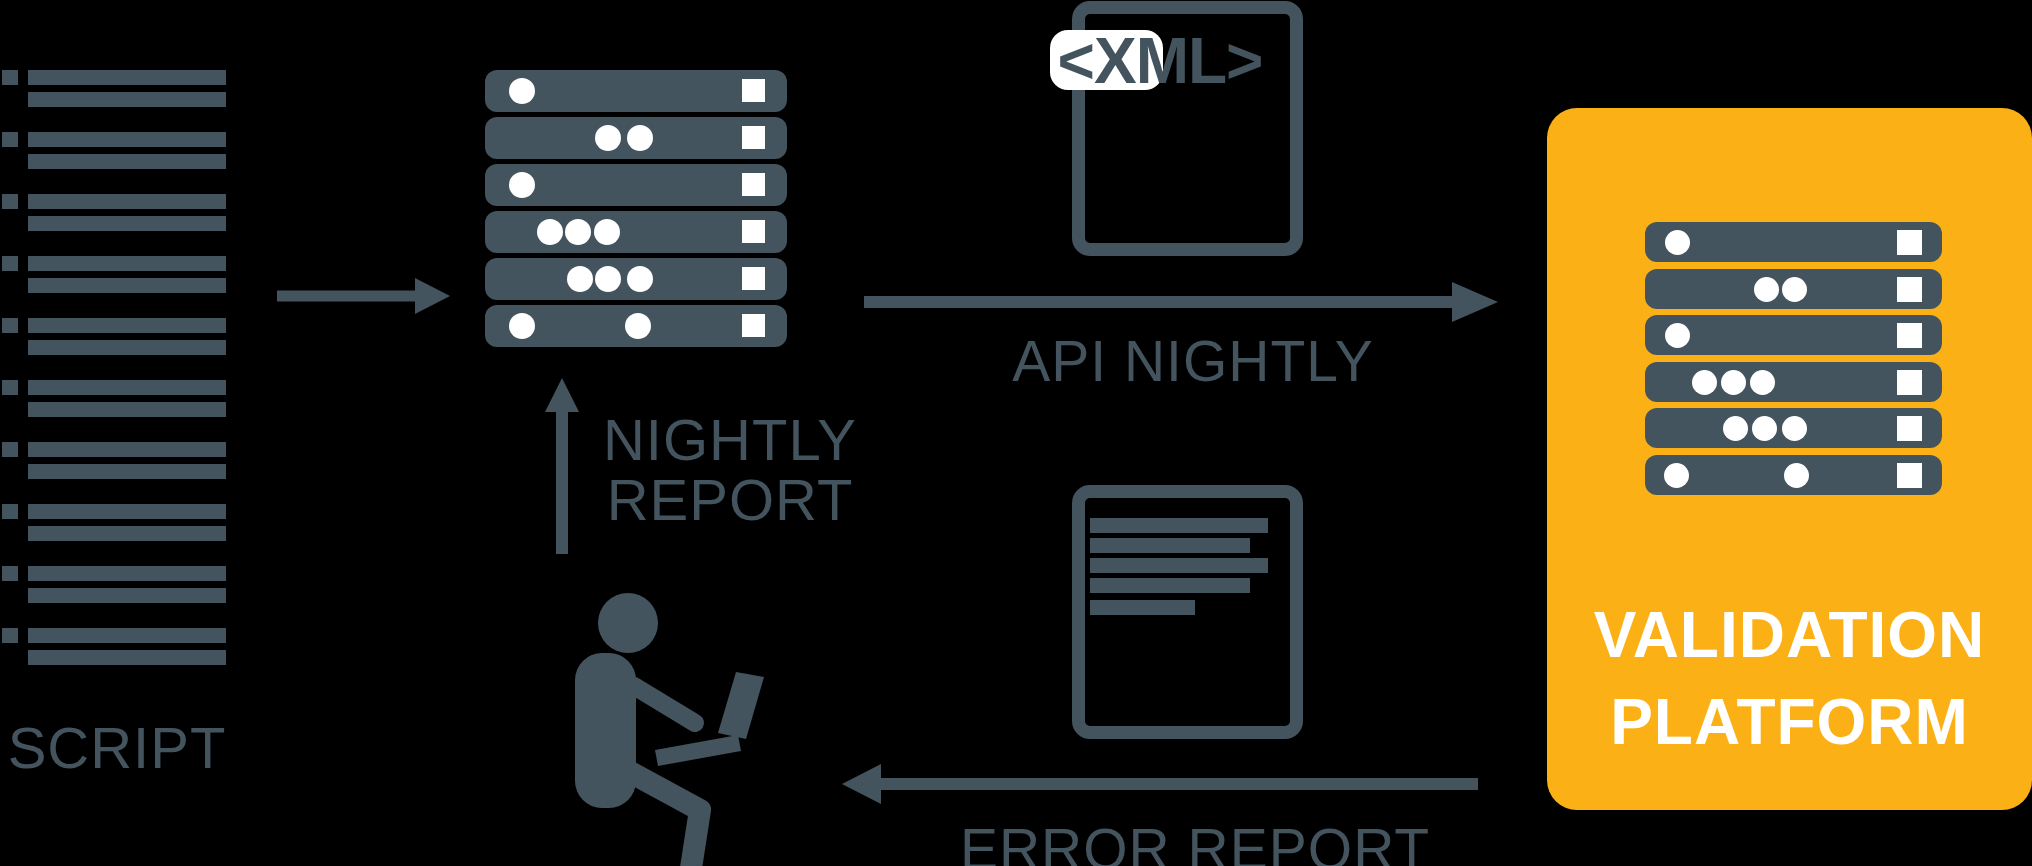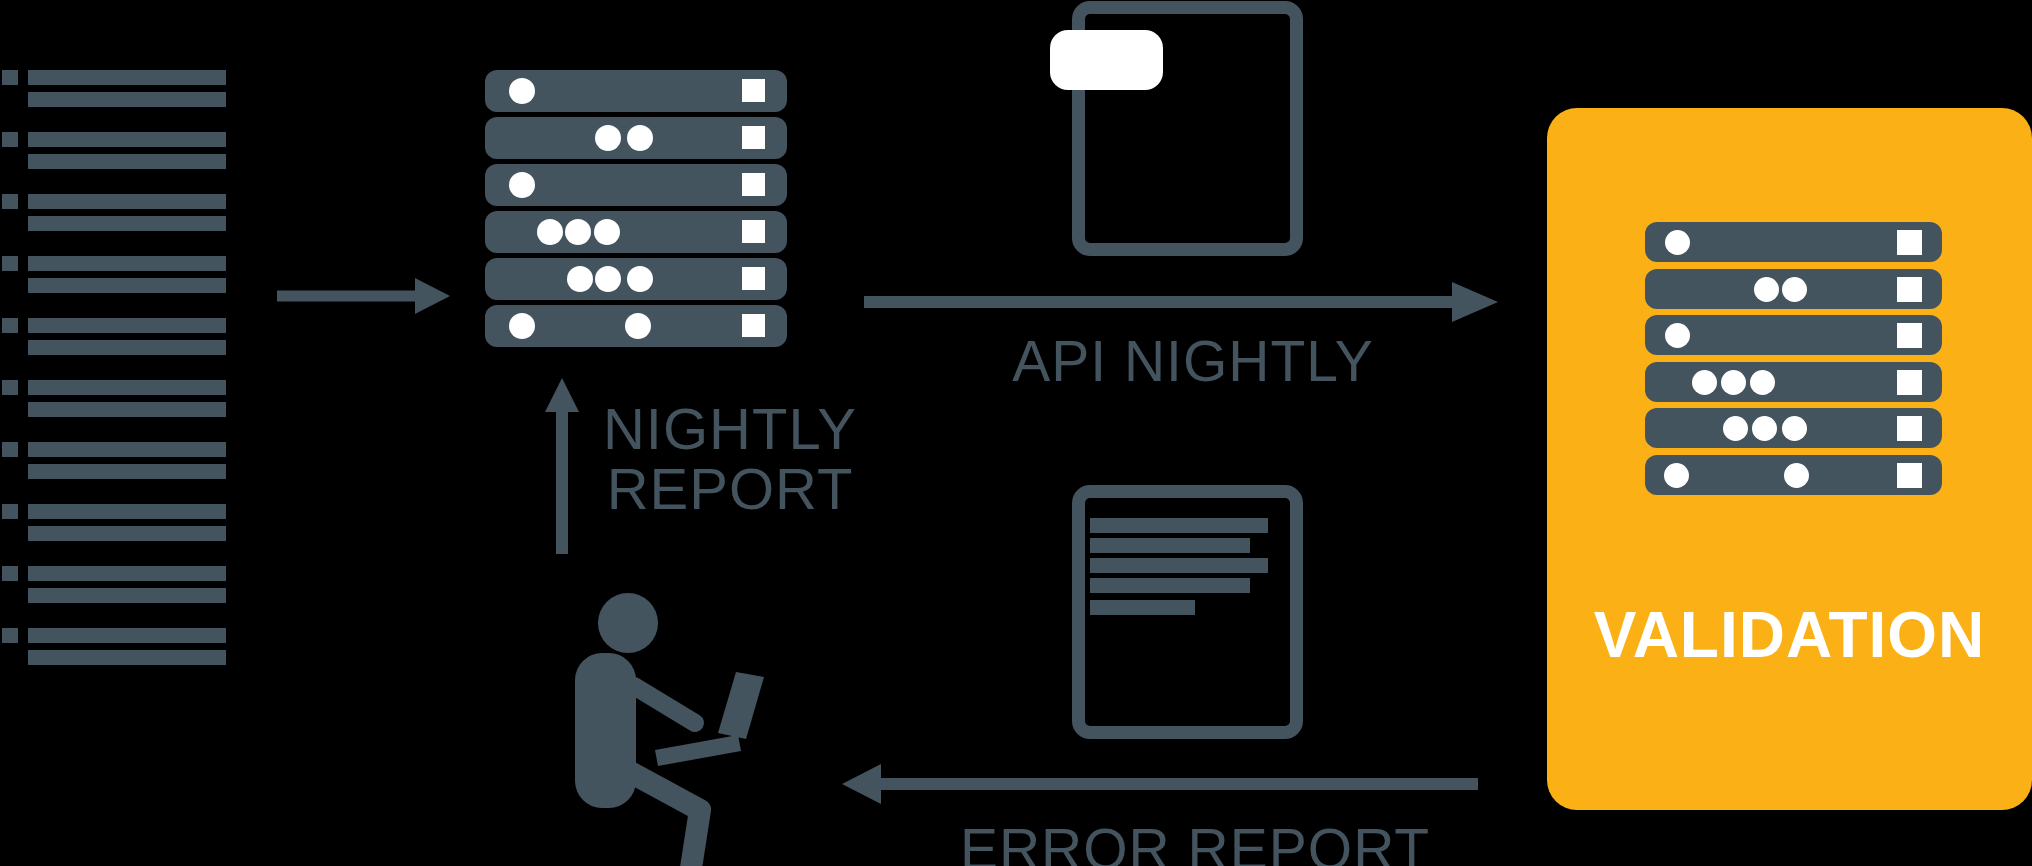"<XML>" div.abs { html: none -> <div>&lt;XML&gt;</div> }
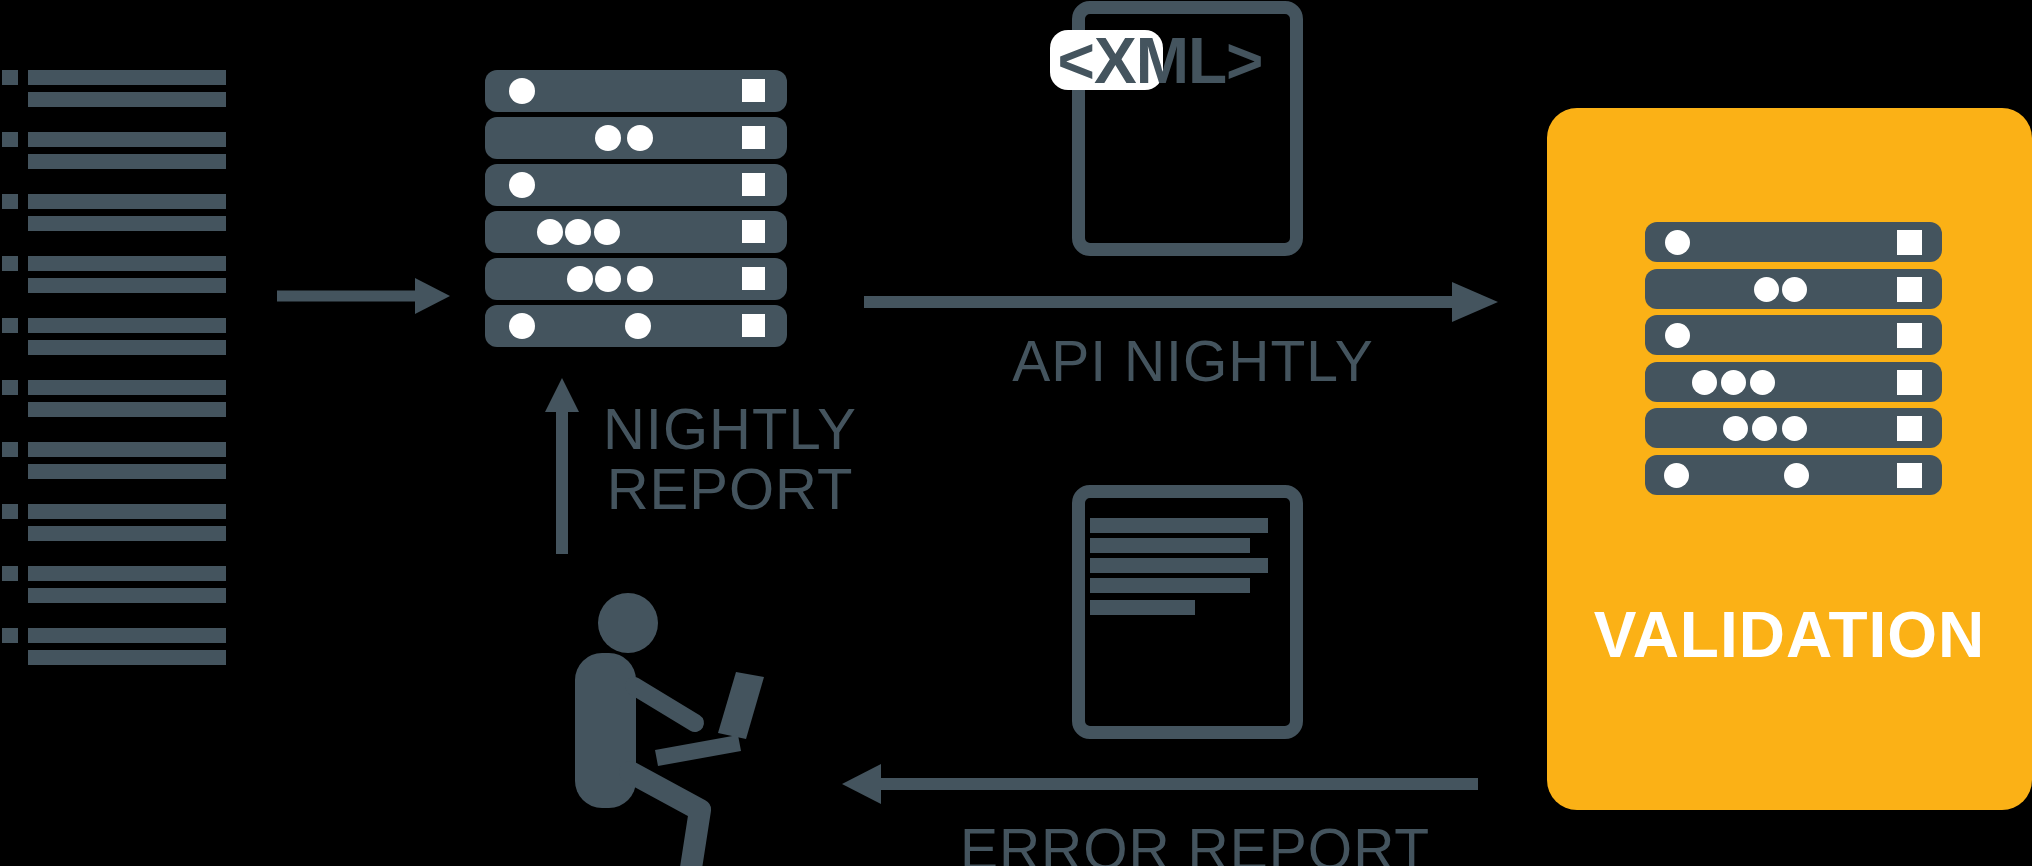"NIGHTLY" .nightly-label { top: 399px -> 410px }
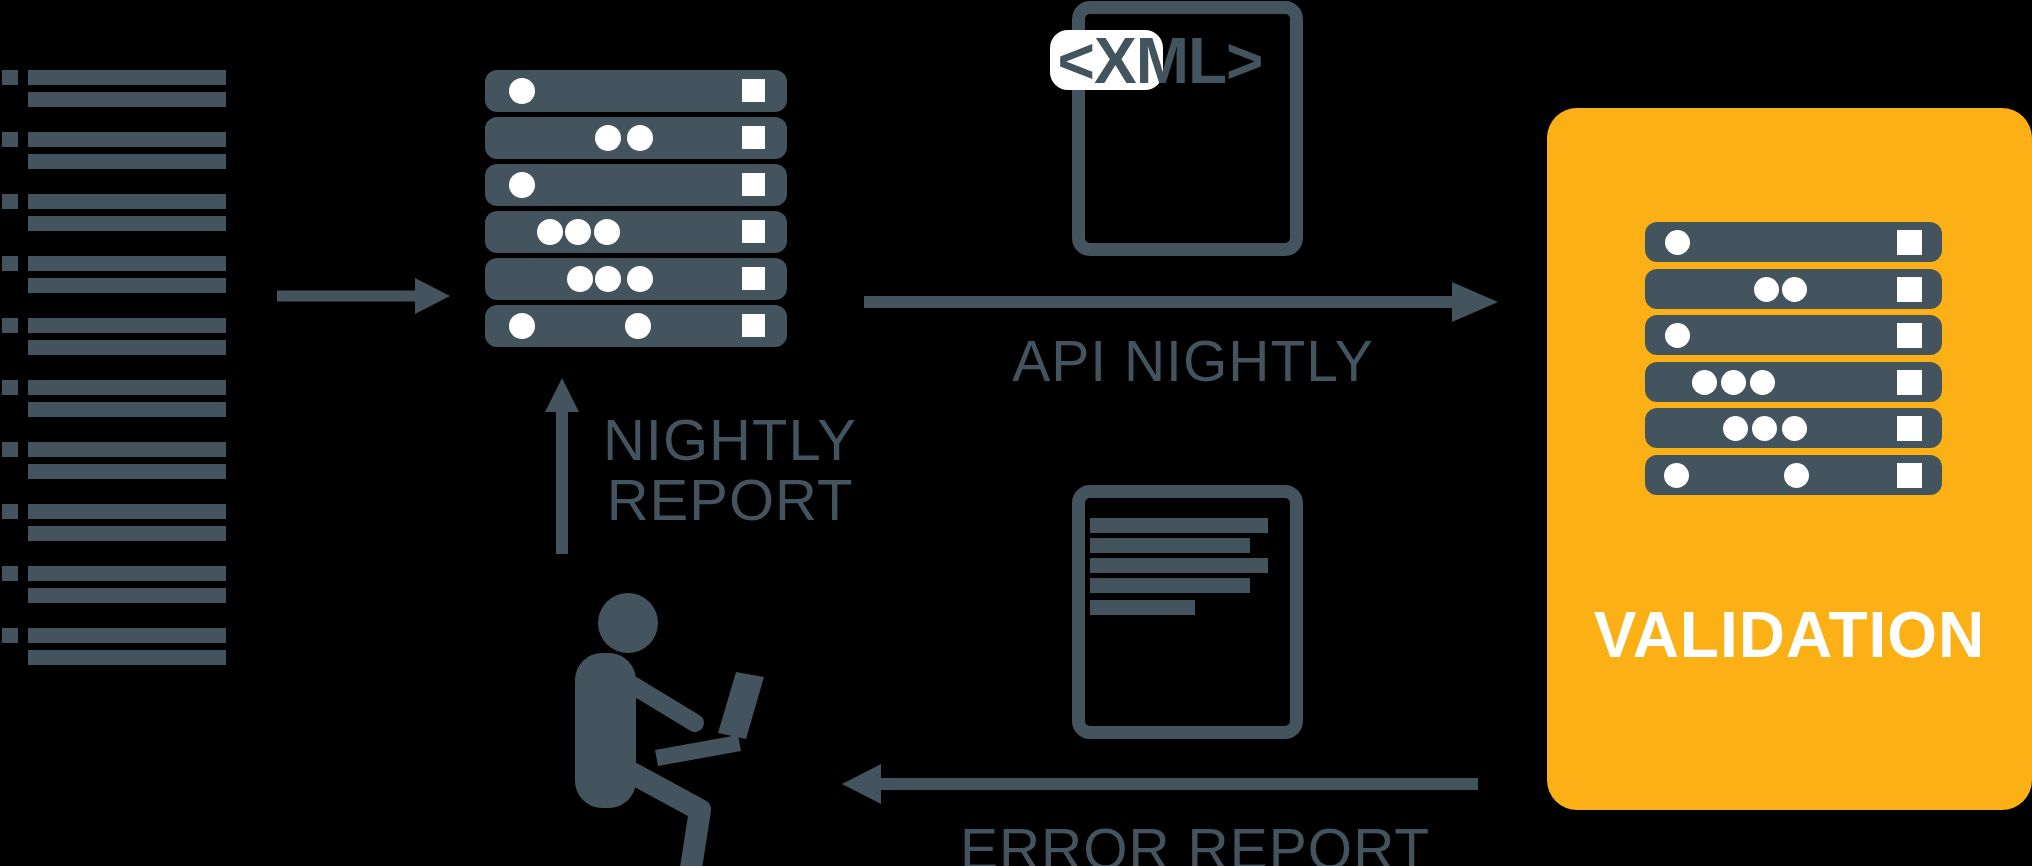"SCRIPT" div.abs { html: none -> <div>SCRIPT</div> }
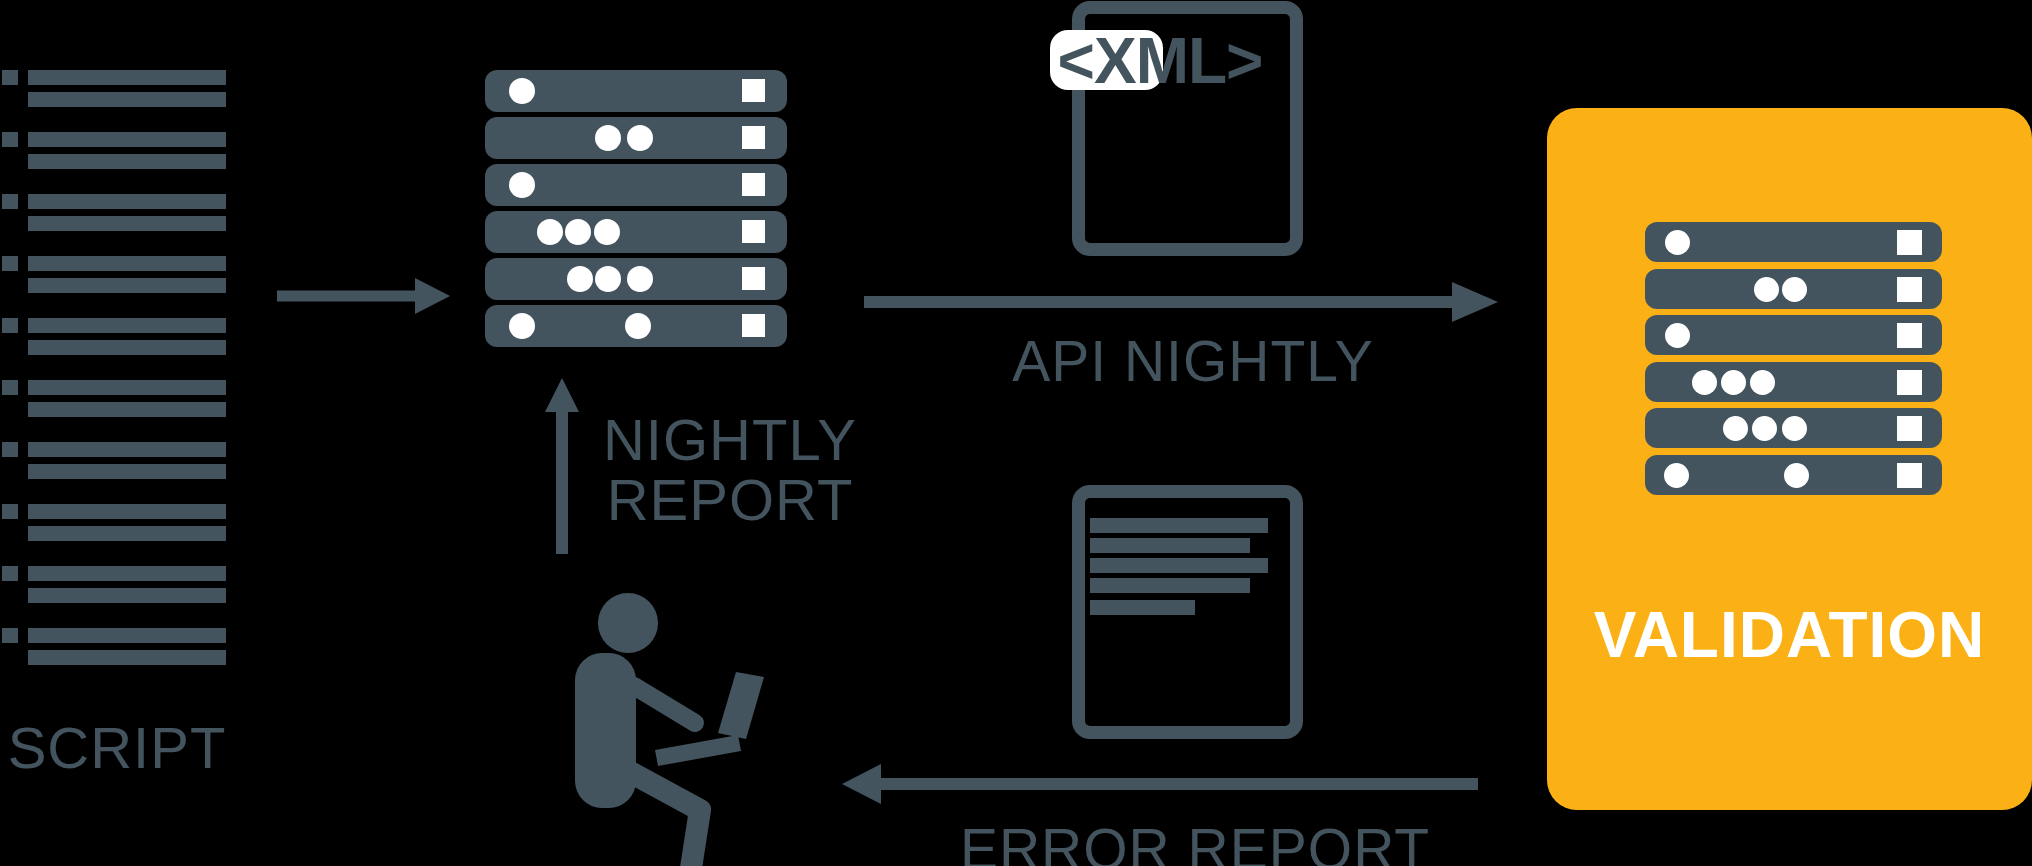"PLATFORM" div { html: none -> <div>PLATFORM</div> }
